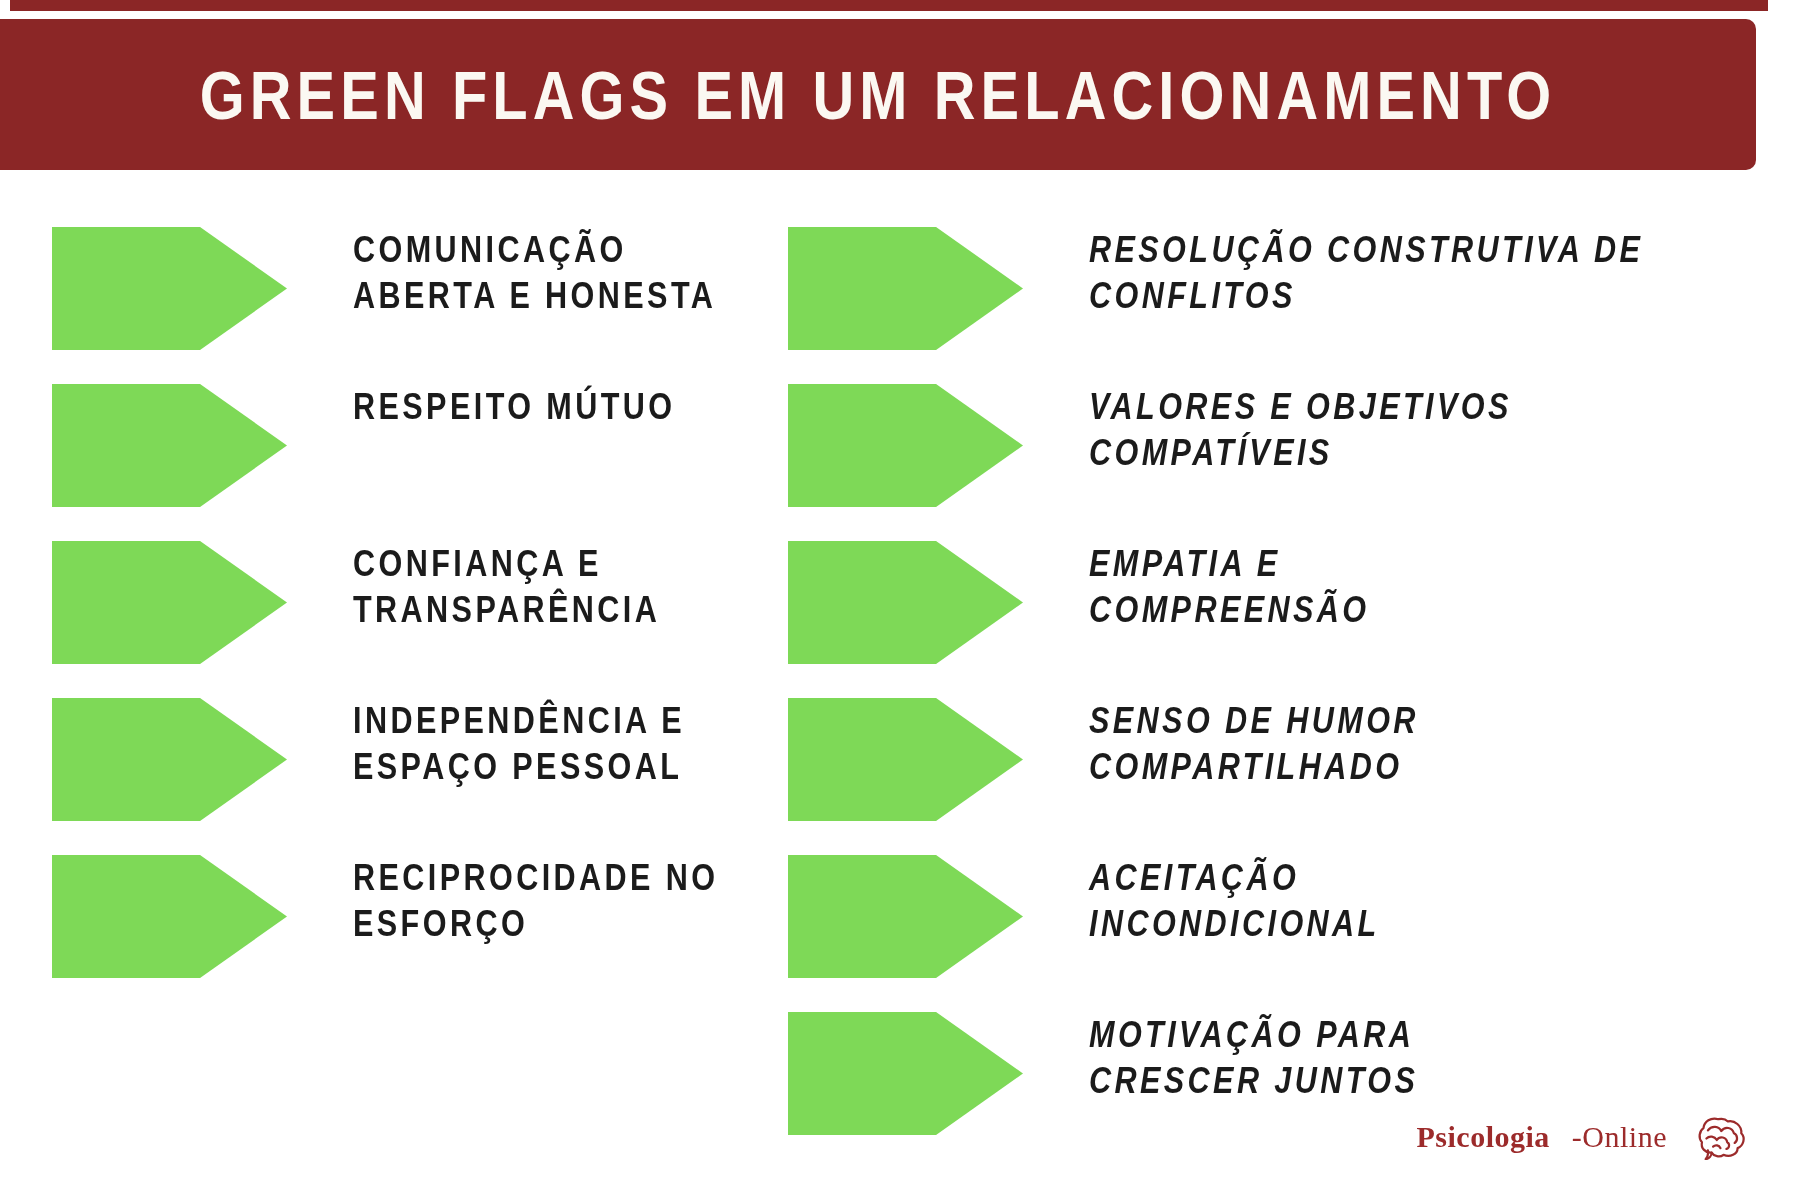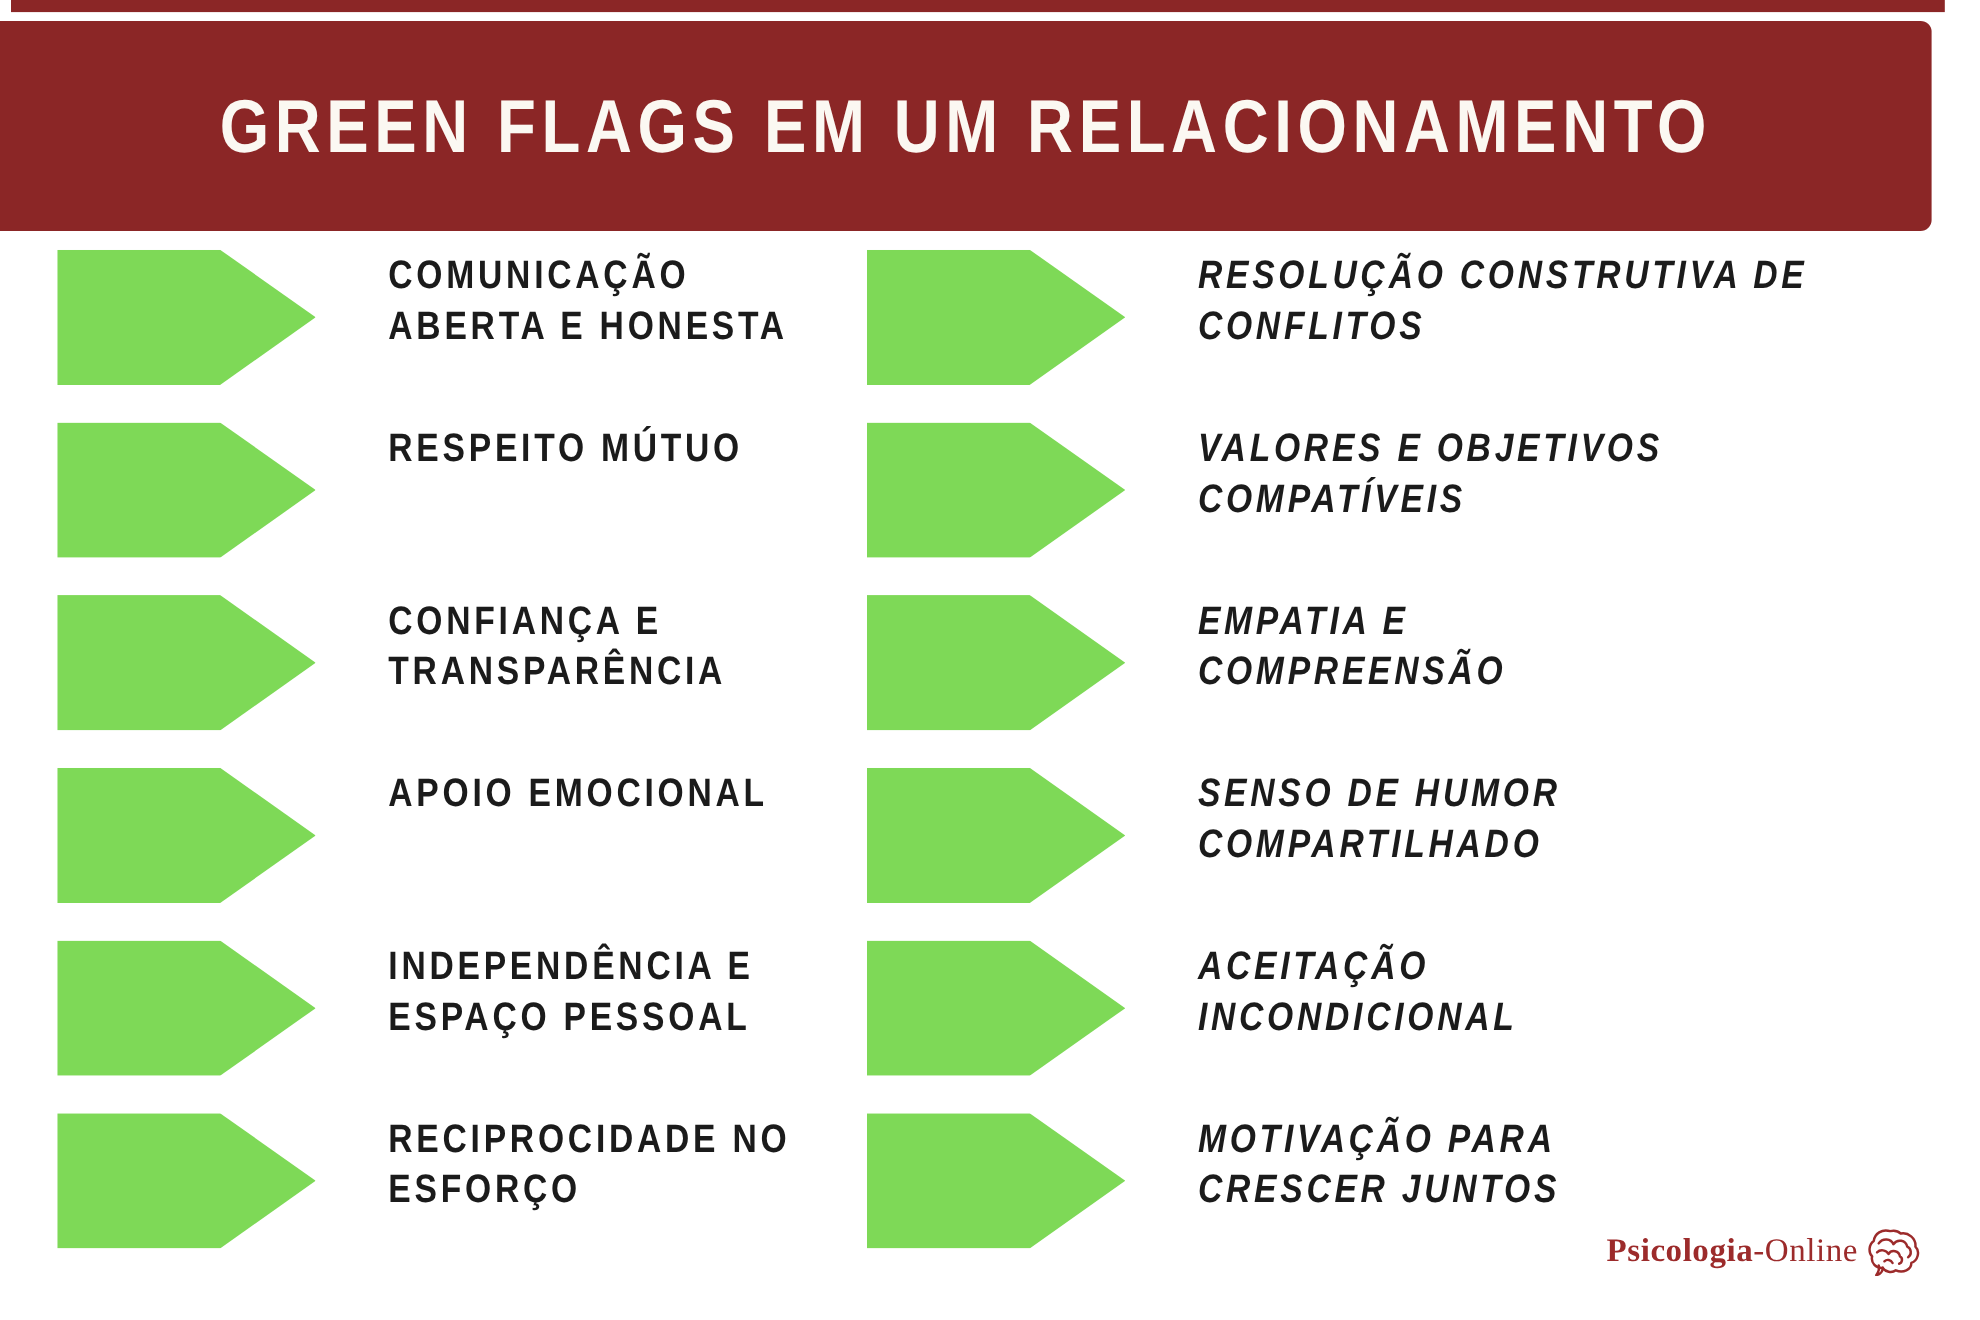"GREEN FLAGS EM UM RELACIONAMENTO" .banner { height: 191px -> 151px }
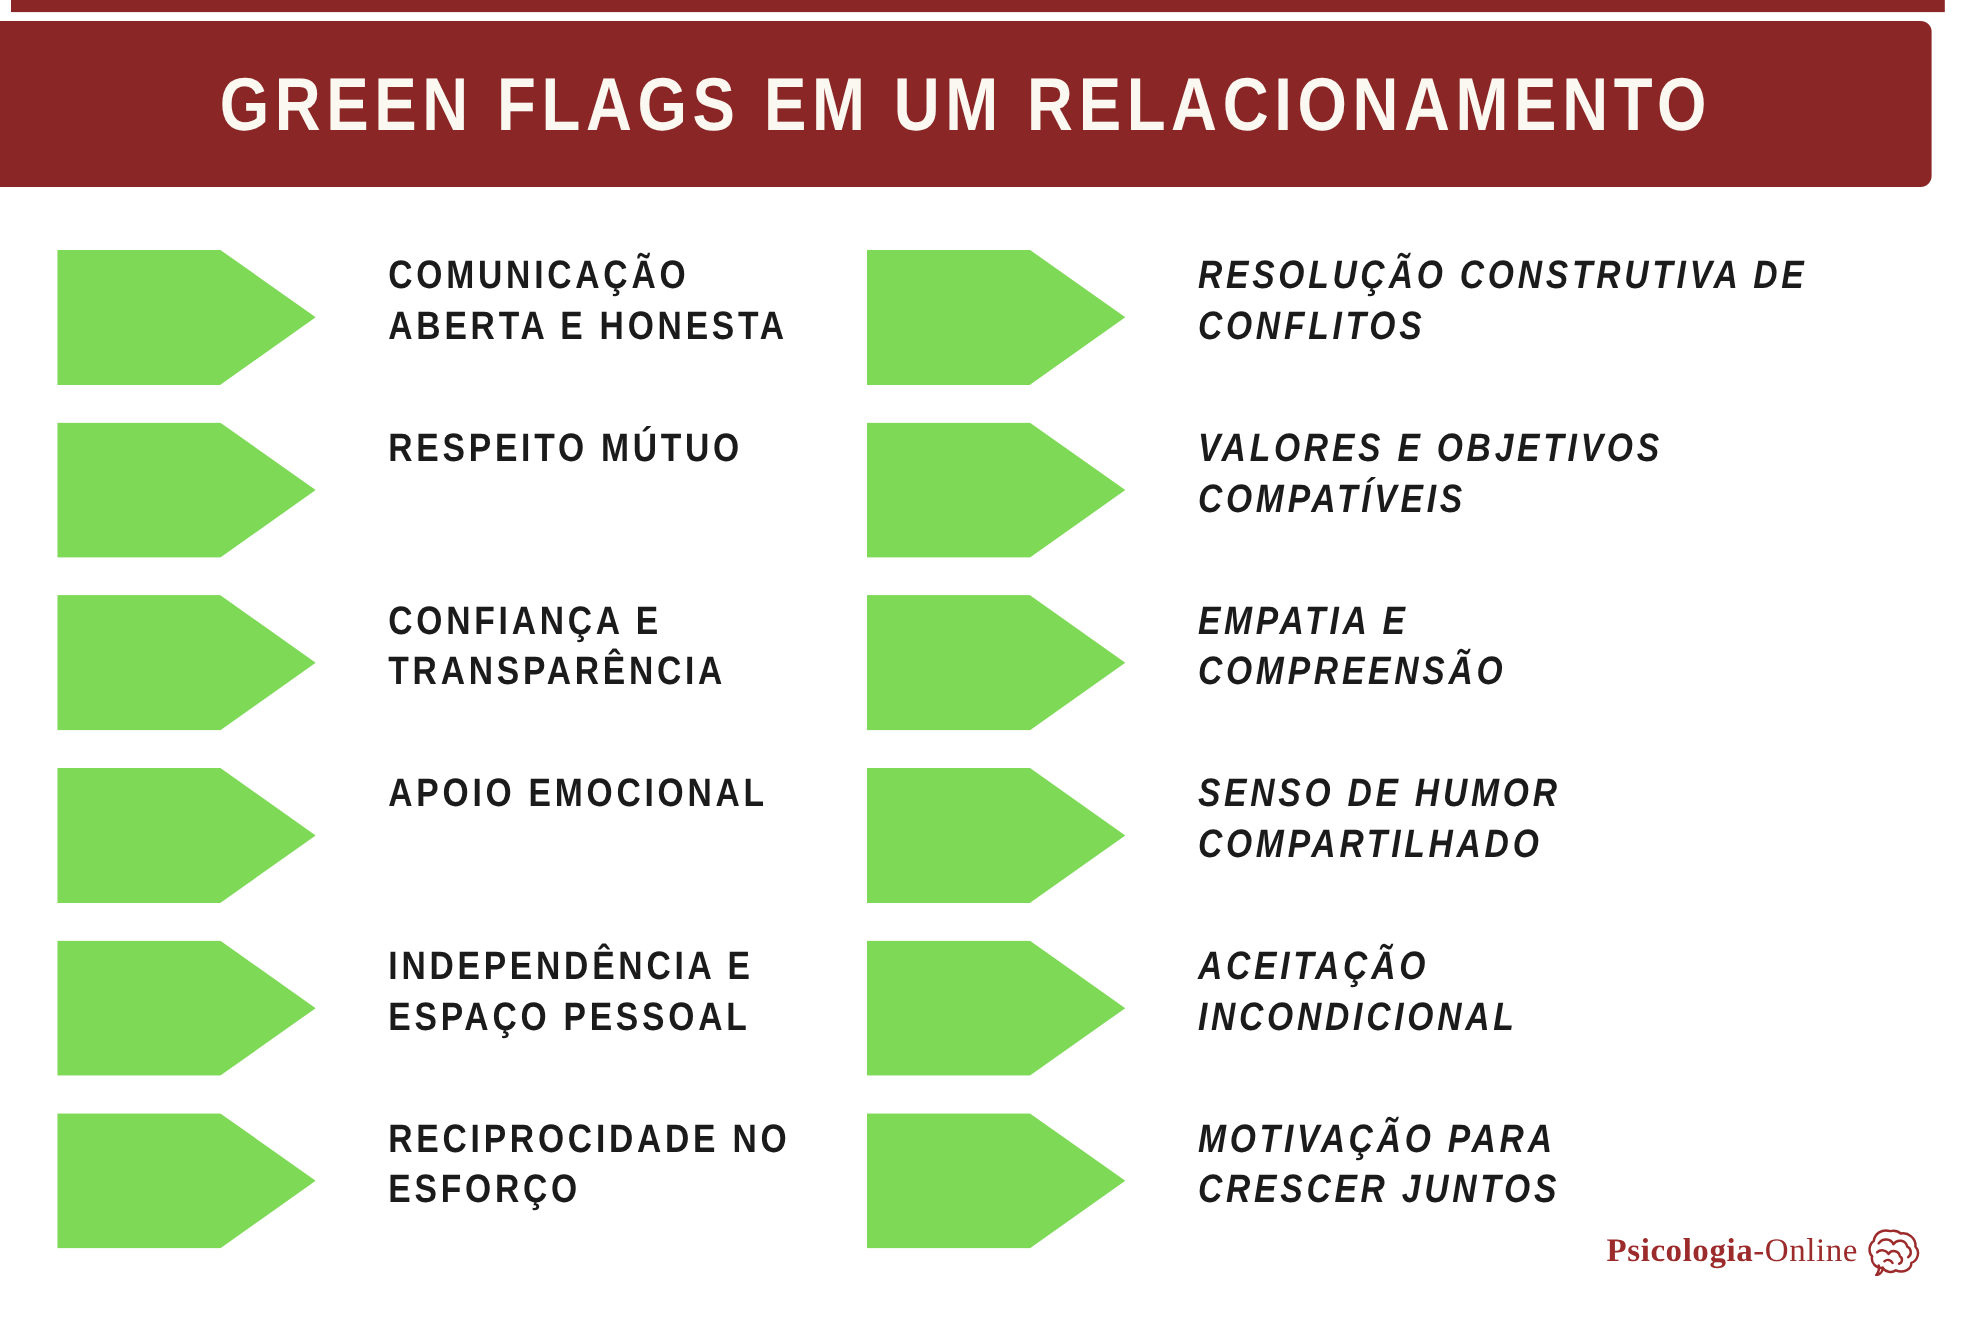"APOIO EMOCIONAL" div.row { html: <div> <div></div> <div> <span>APOIO EMOCIONAL</span> <span></span> </div> </div> -> none }
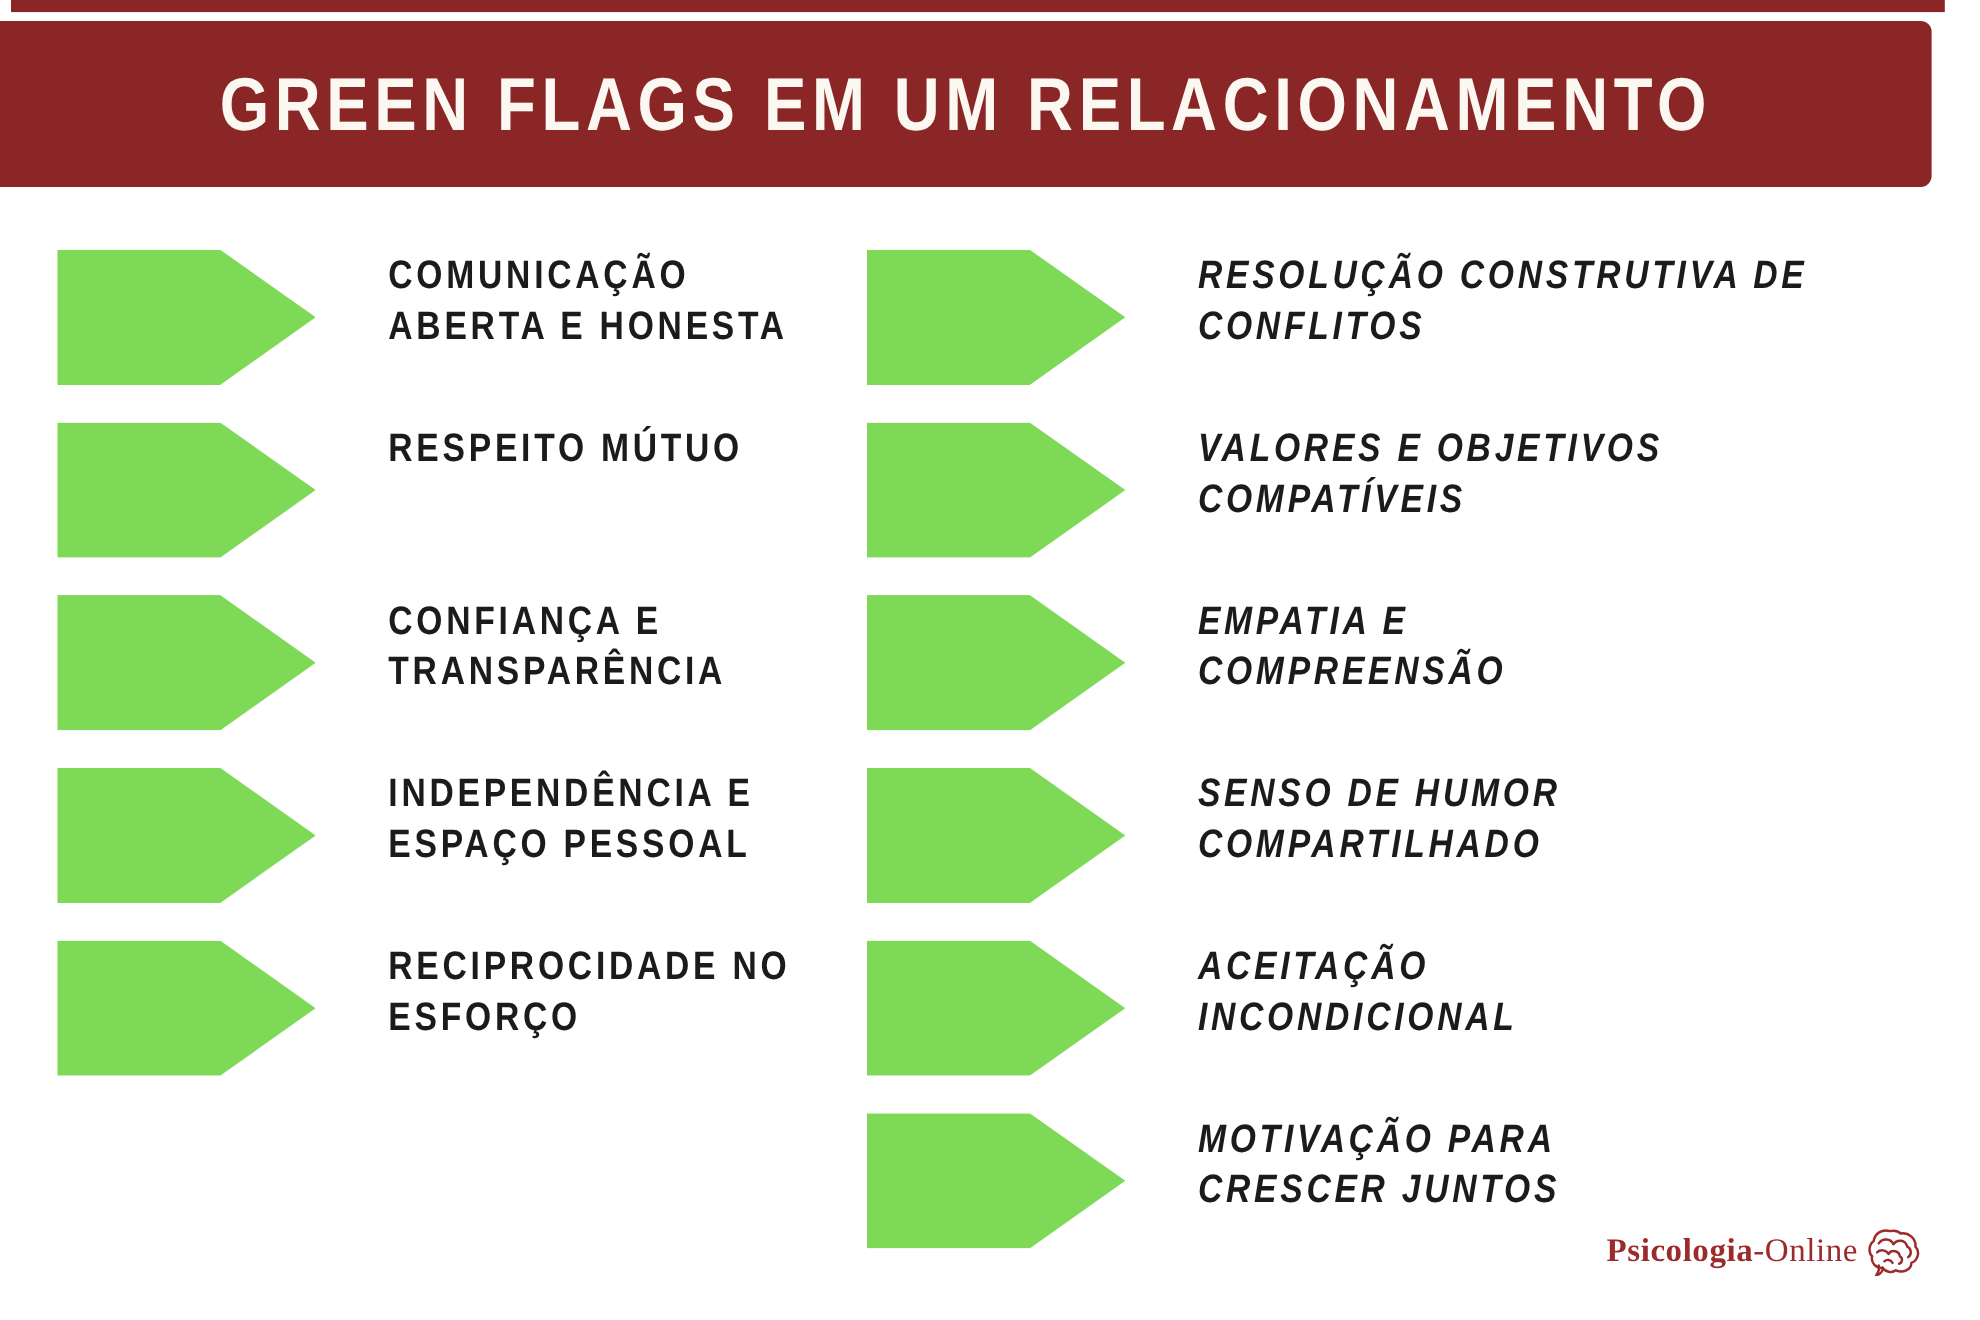"Psicologia" .logo { gap: none -> 22px }
